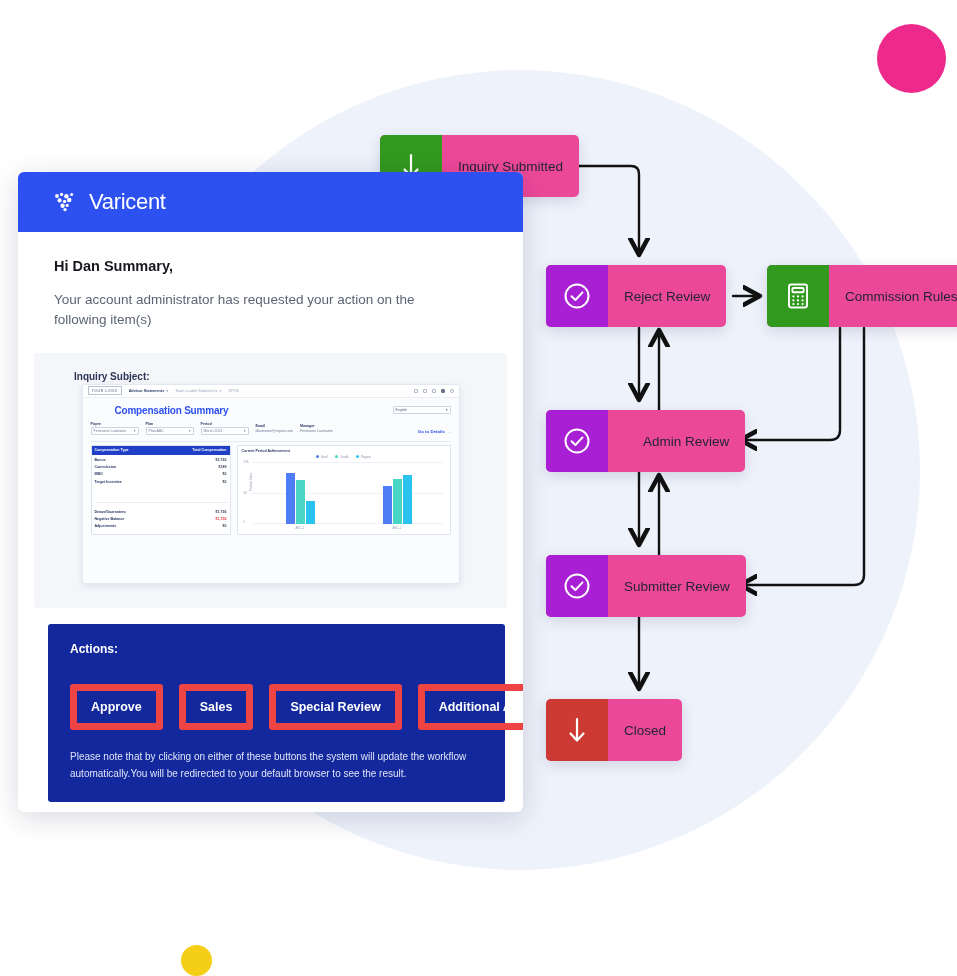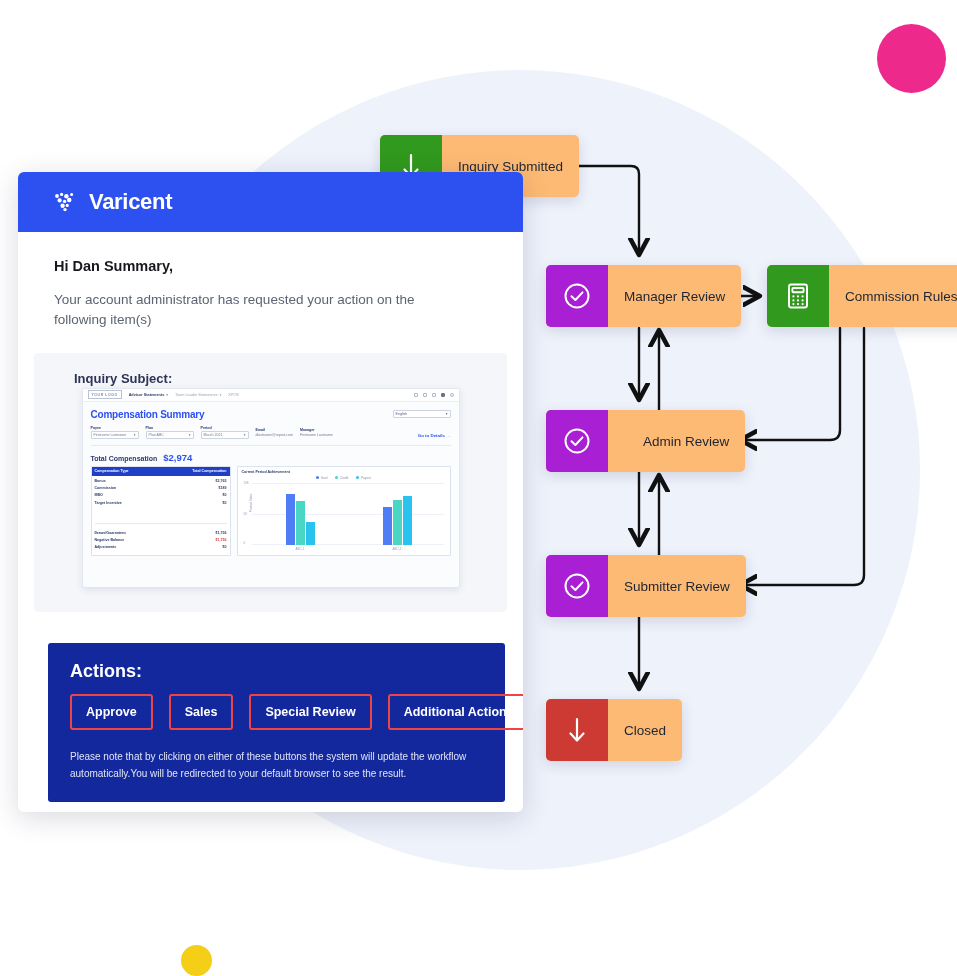"Inquiry Submitted" .node { background: #fdba74 -> #ec4899 }
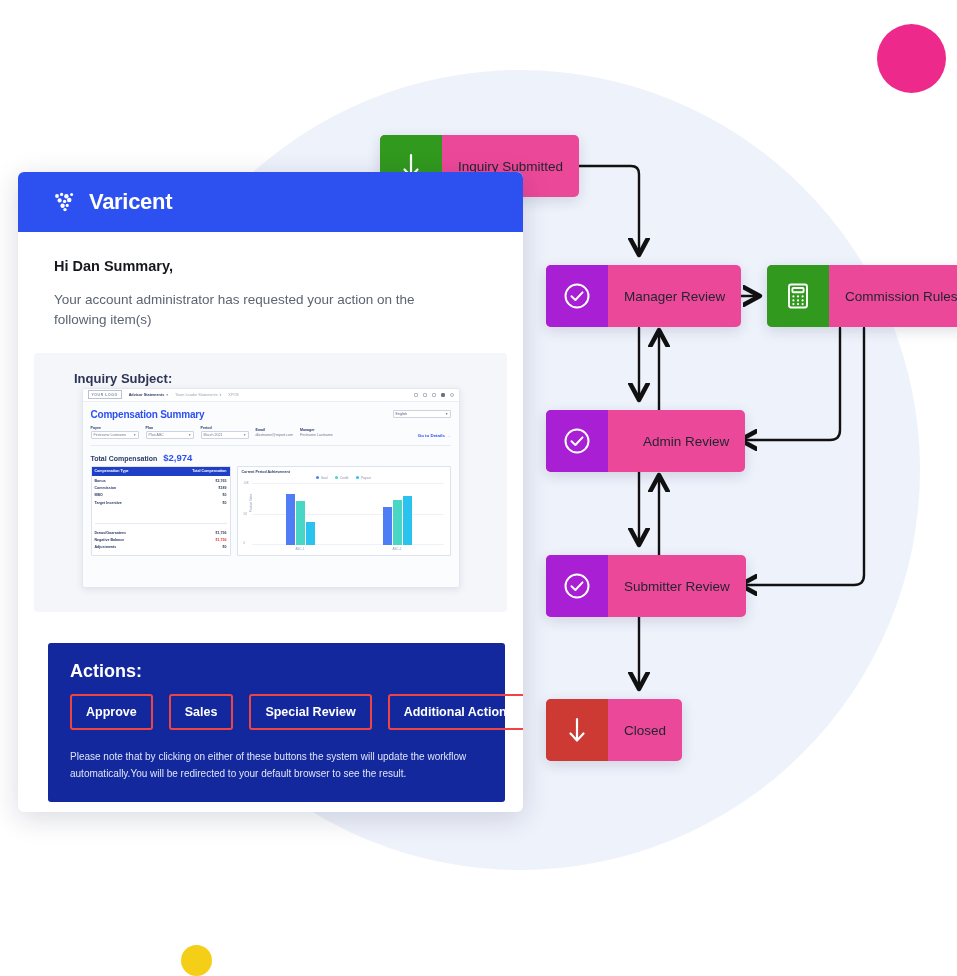"Varicent" .logo-text { font-weight: bold -> normal }
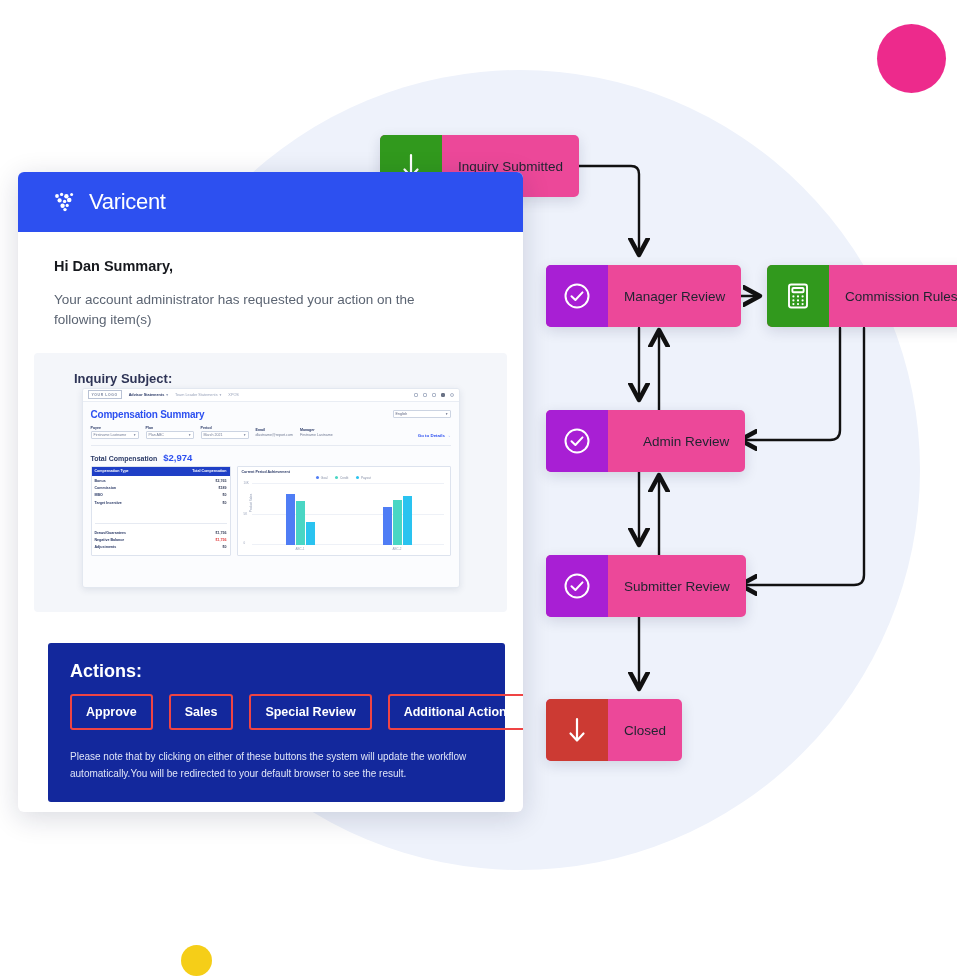"Manager Review" div.node-label { text: Manager -> Reject }
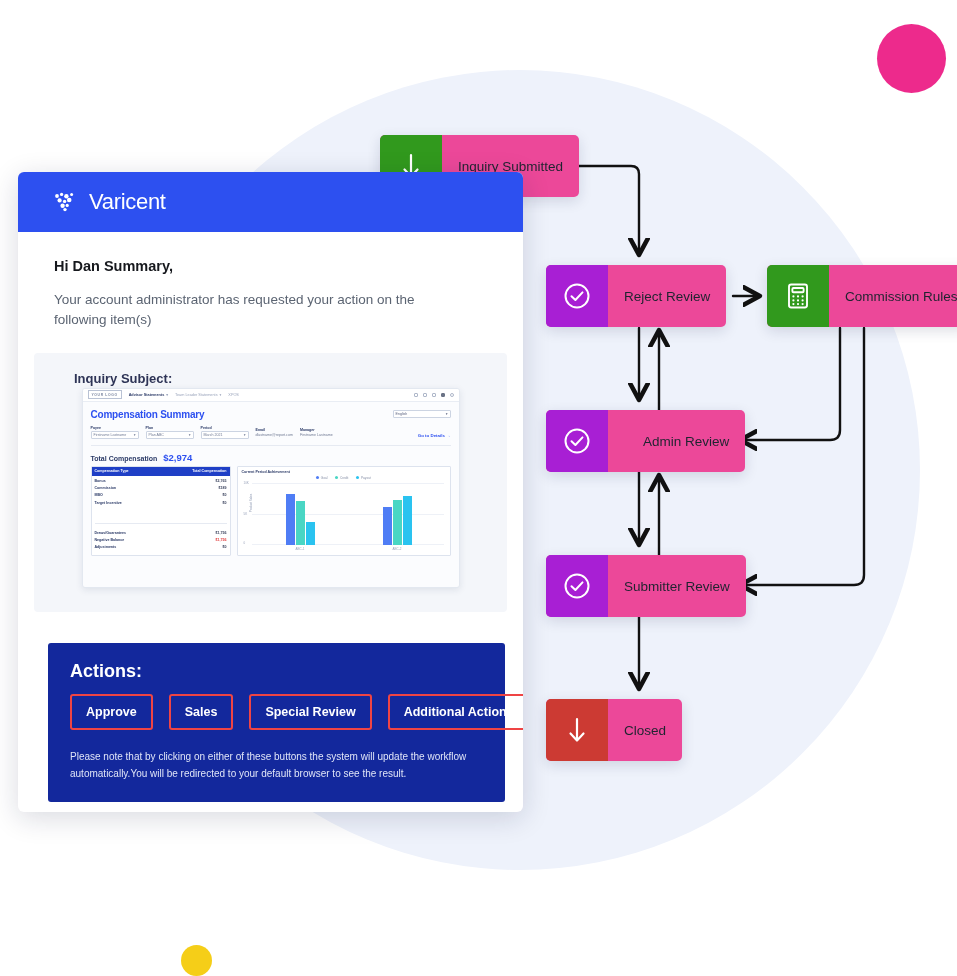"Inquiry Subject:" .subject-label { font-size: 13px -> 10px }
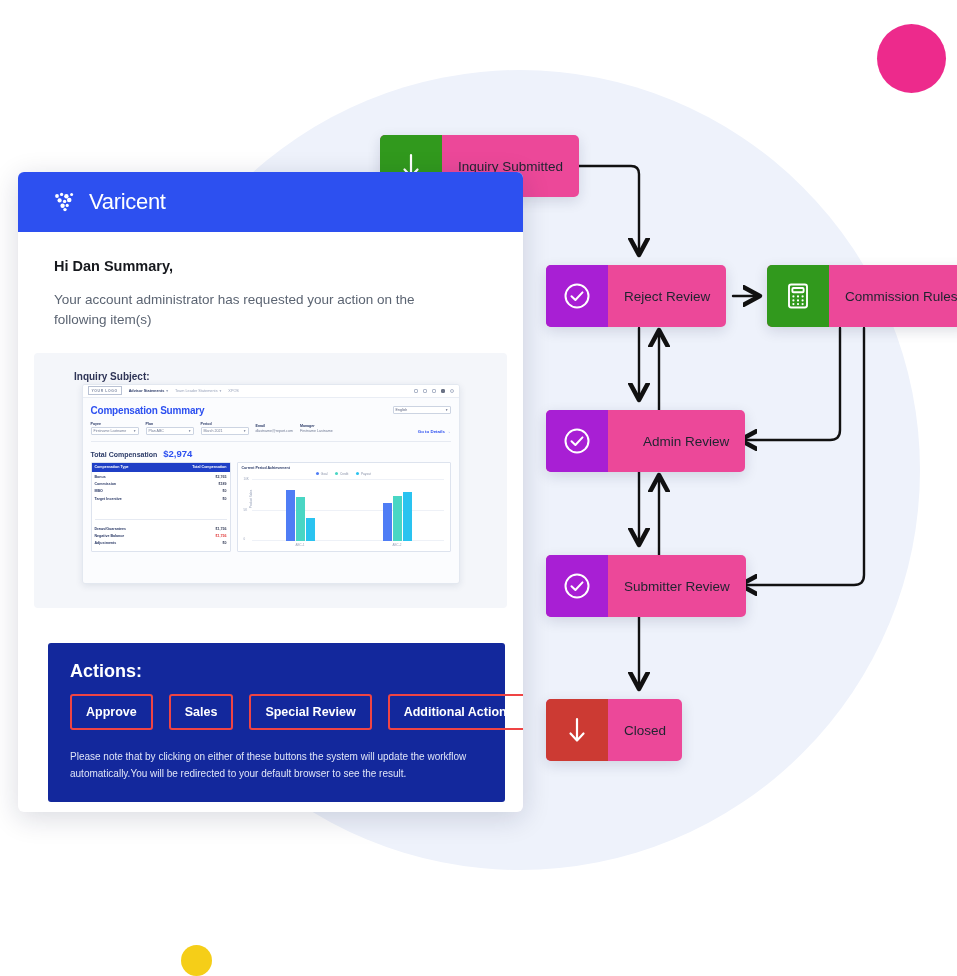"Compensation Summary" .mini-title-row { margin-left: none -> 24px }
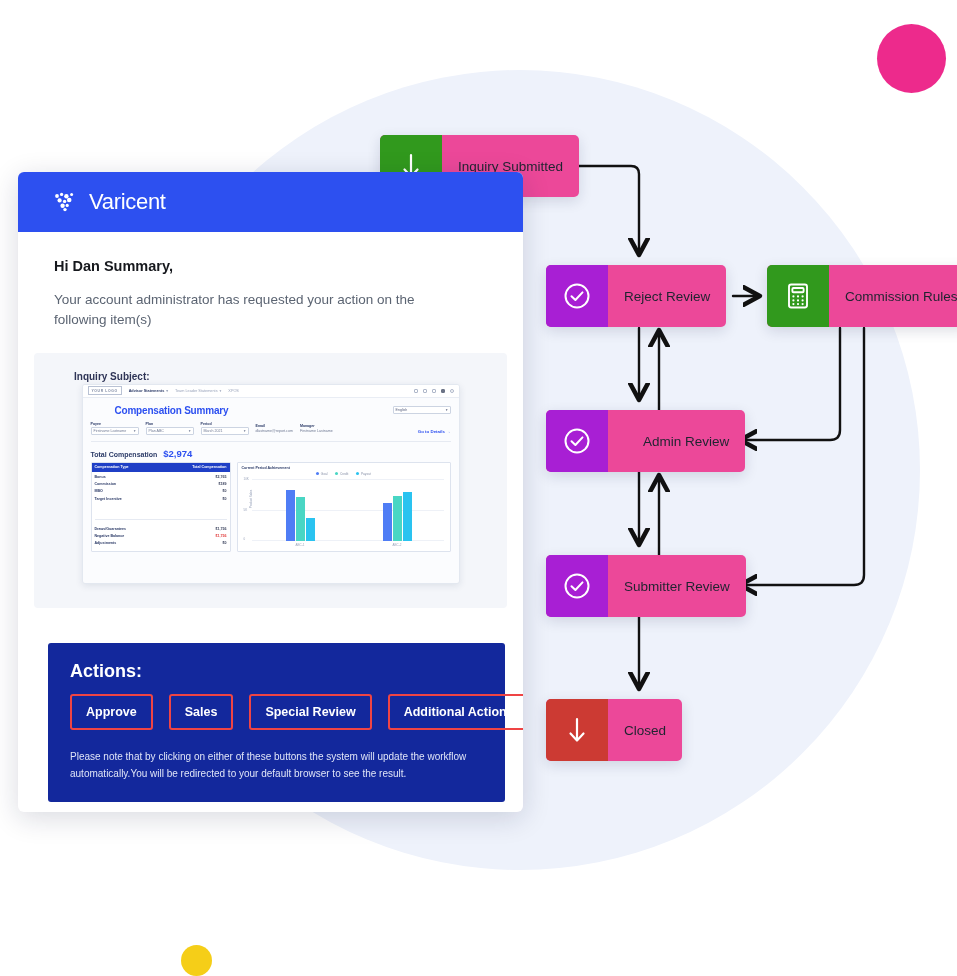"$2,974" div.mini-total-row { html: <div> <span>Total Compensation</span> <span>$2,974</span> </div> -> none }
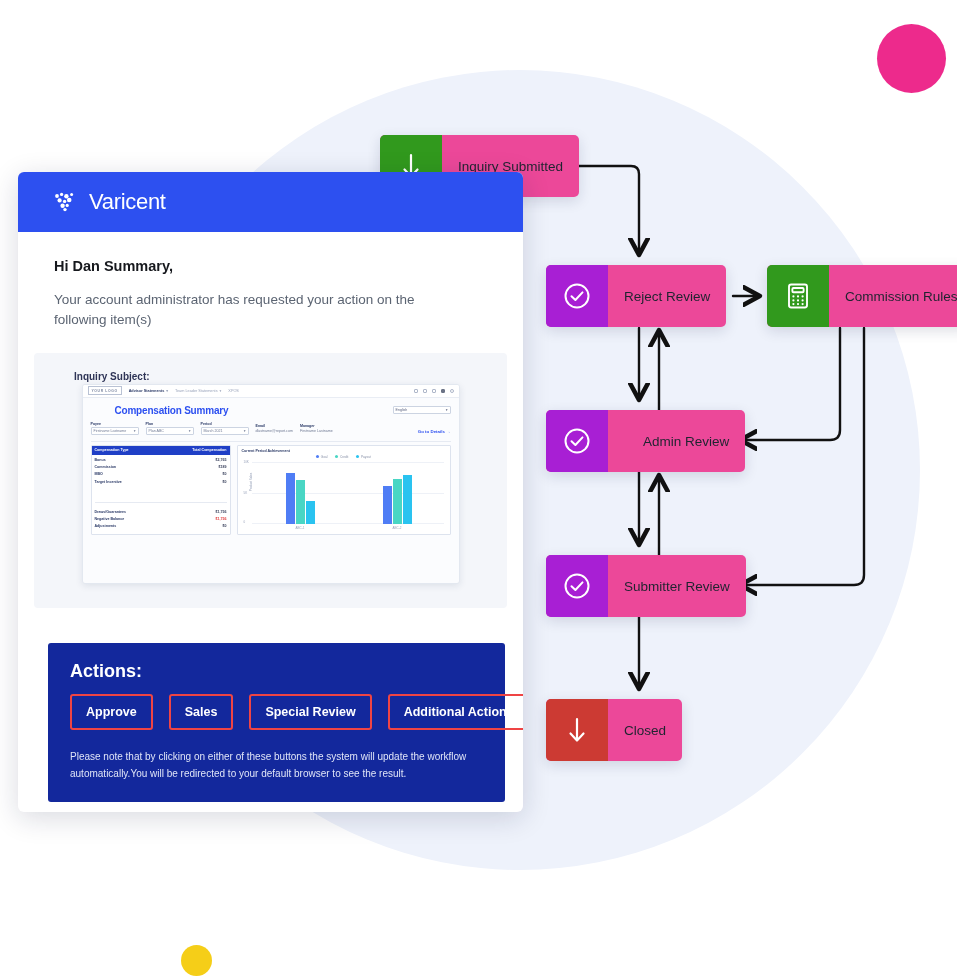"Actions:" .actions-title { font-size: 18px -> 12px; margin-bottom: 12px -> 28px }
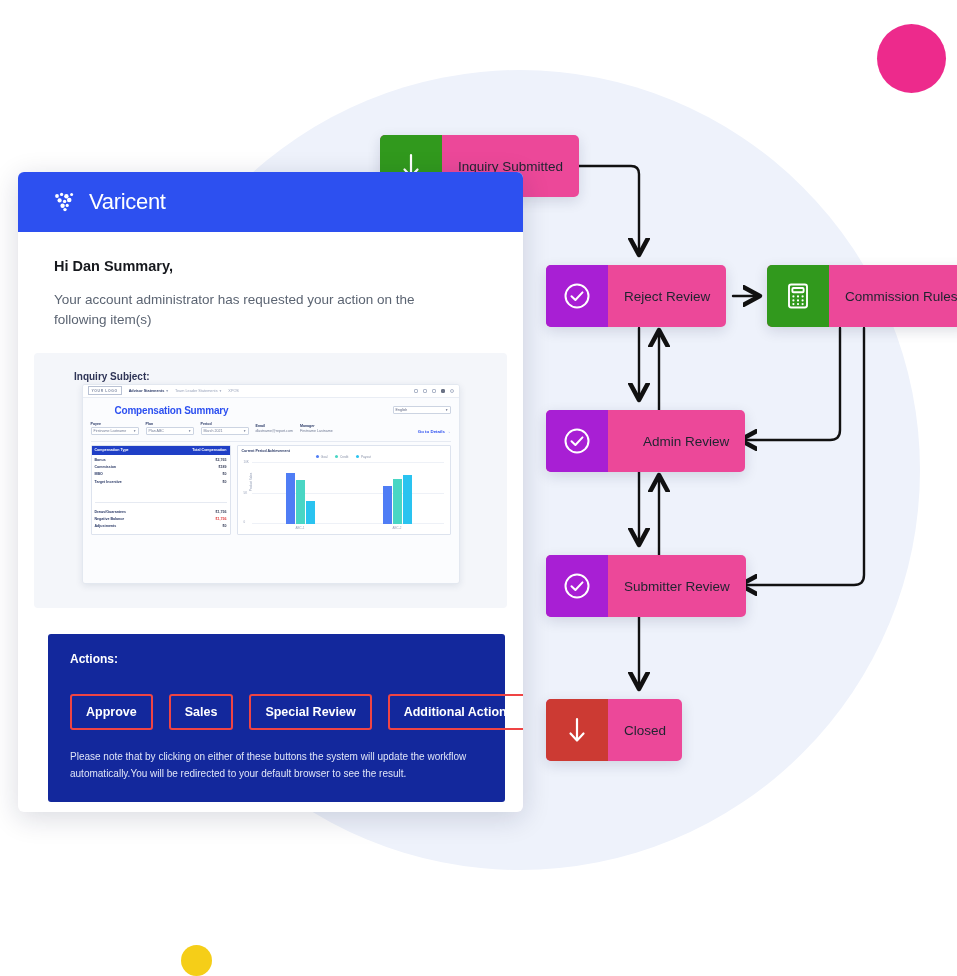"Approve" .action-btn { border: 2px solid #ef4444 -> 7px solid #ef4444 }
